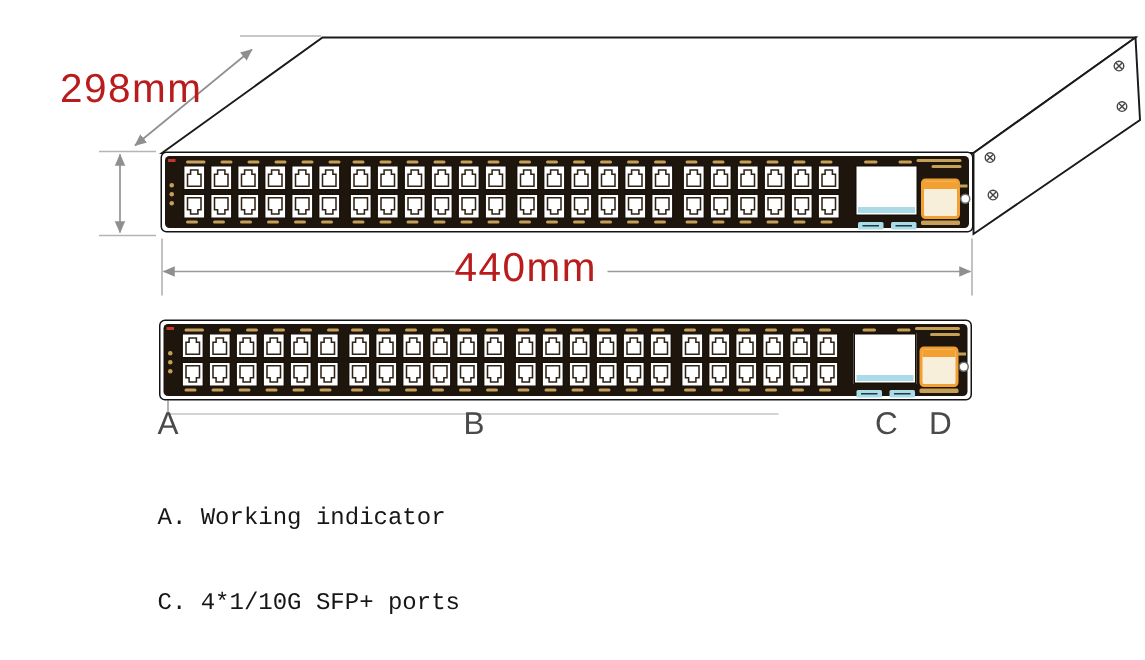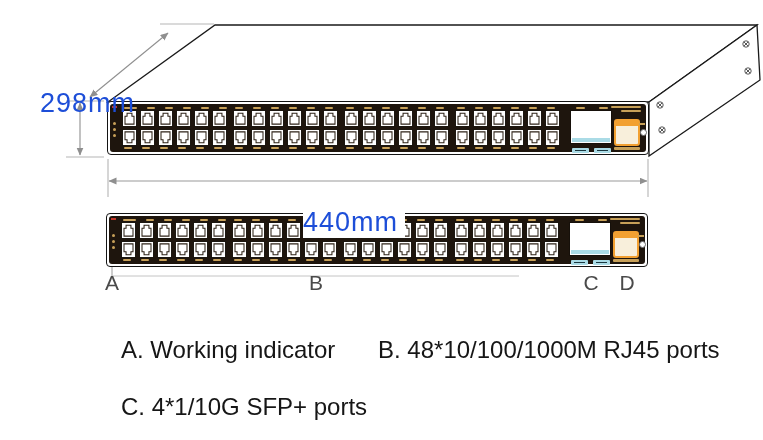"298mm" .dim { color: #1d4ed8 -> #b91c1c; margin-top: 44px -> none }
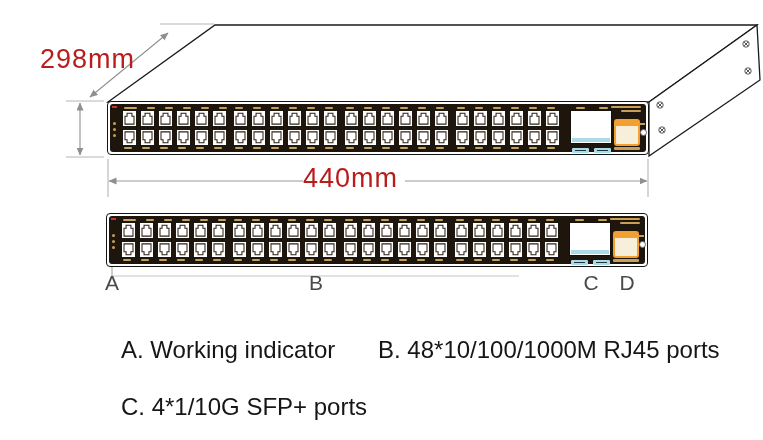"A. Working indicator" .lg { font-family: Liberation Sans, sans-serif -> Liberation Mono, monospace; font-size: 24px -> 16px; margin-left: 16px -> none }
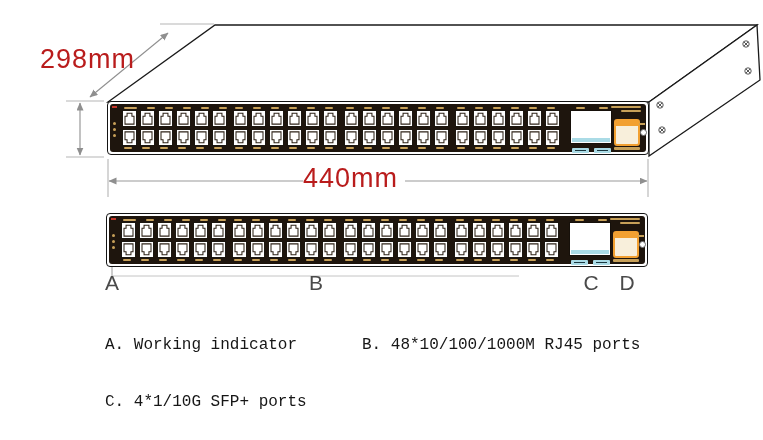"B. 48*10/100/1000M RJ45 ports" div.lg { html: <div>B. 48*10/100/1000M RJ45 ports</div> -> none }
